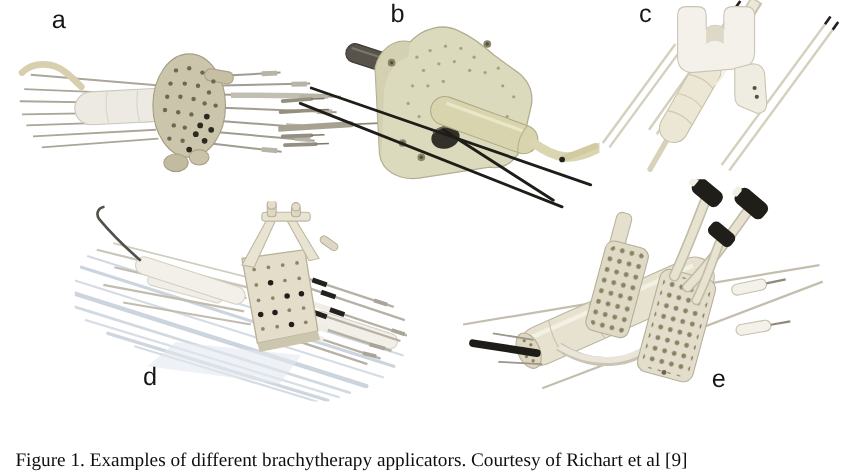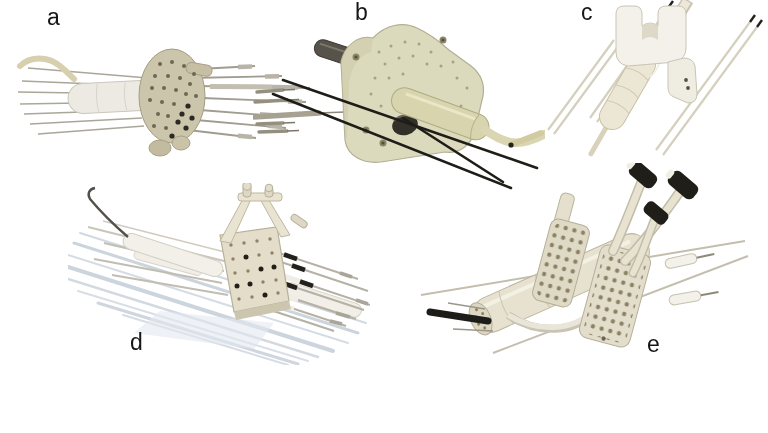"Figure 1. Examples of different" p.caption { html: none -> <p>Figure 1. Examples of different brachytherapy applicators. Courtesy of Richart et al [9]</p> }
